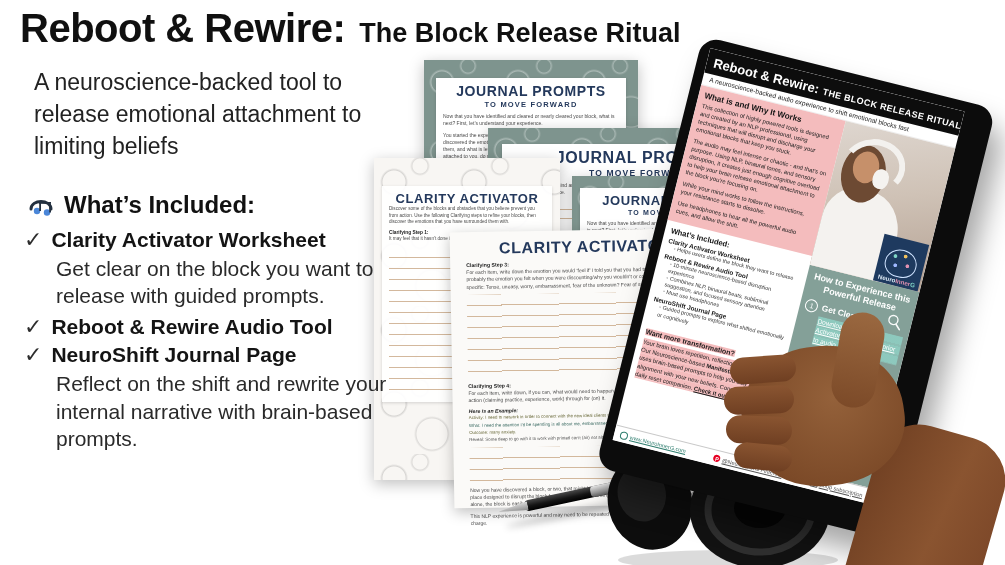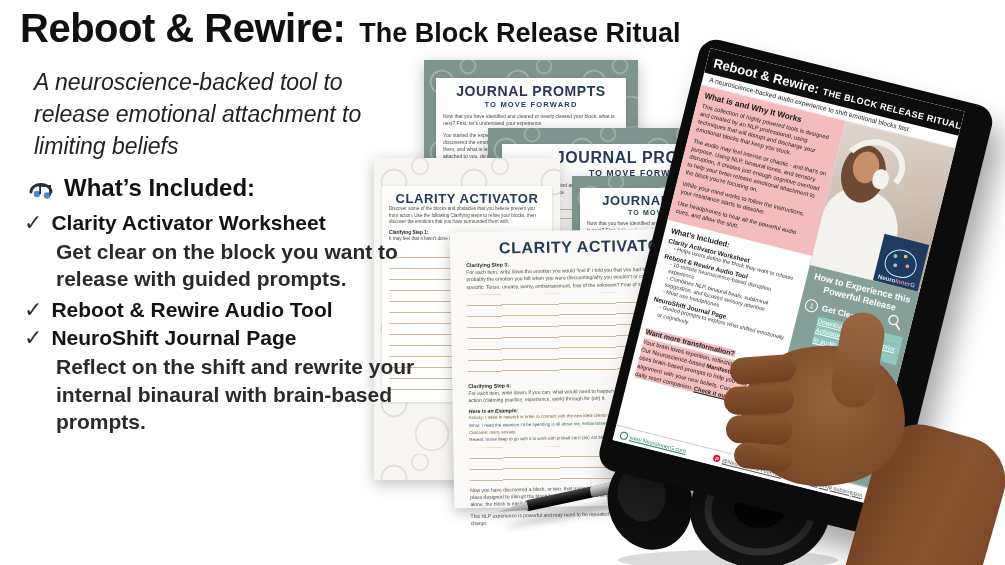"A neuroscience-backed tool to release" .intro { font-style: italic -> none; margin: 0 0 11px 10px -> 0 0 28px 10px }
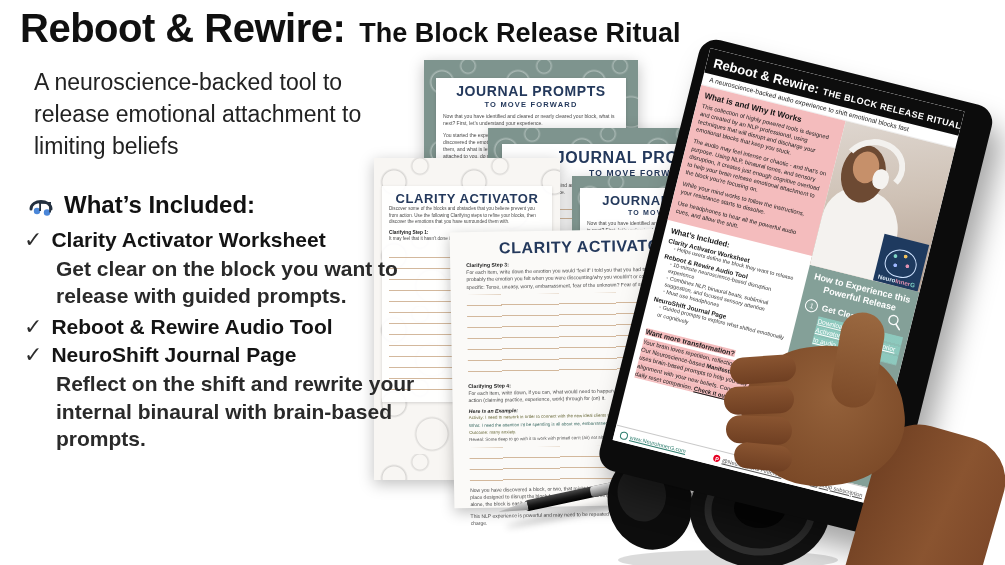"Get clear on the block" .chk-desc { font-weight: bold -> none }
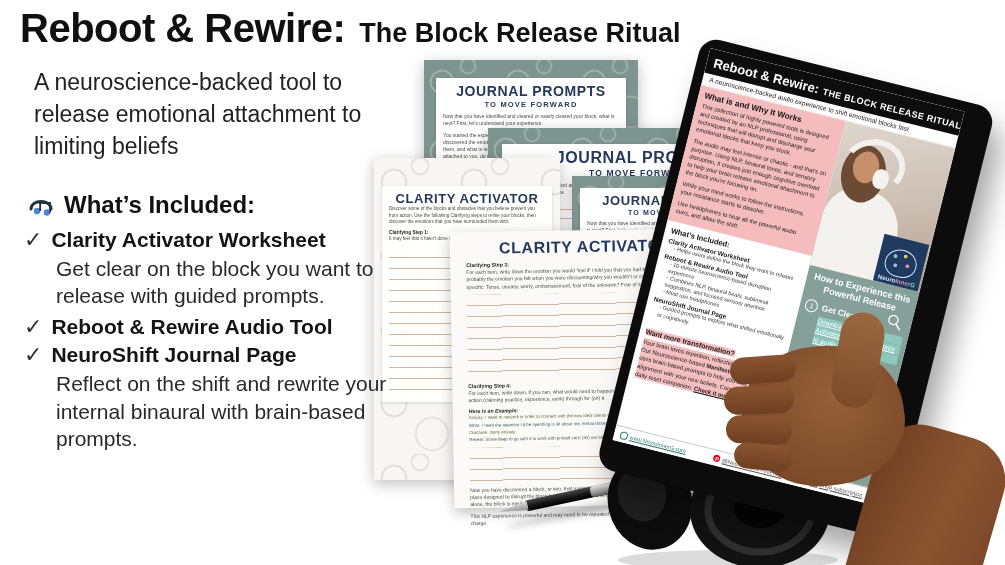"Reflect on the shift and" div.chk-desc { text: binaural -> narrative }
